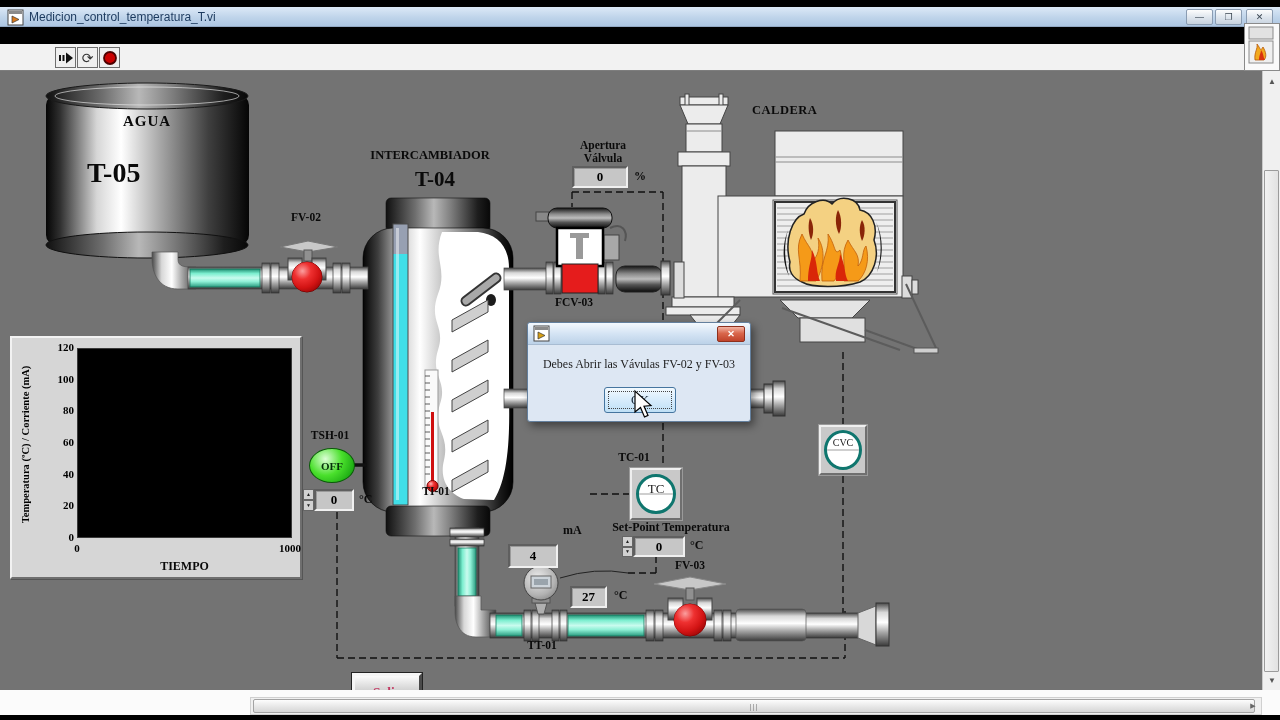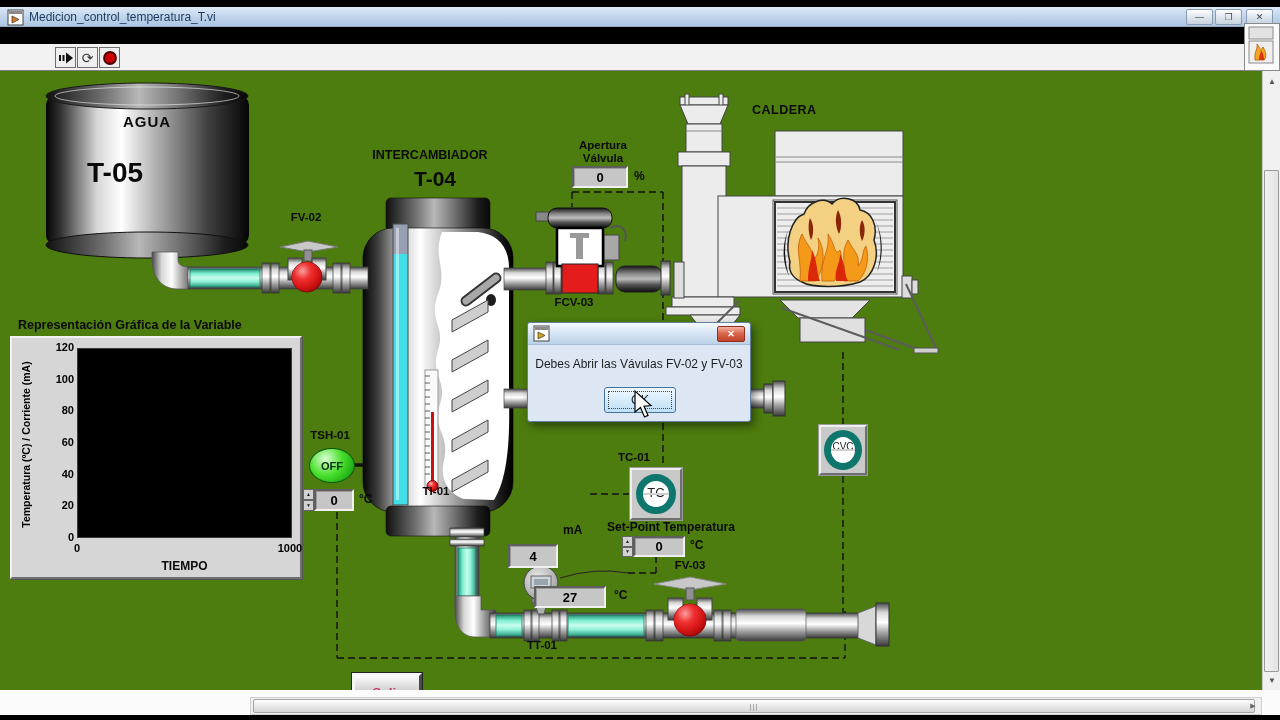"AGUA" #panel { background: #4d7c0f -> #737373; font-family: none -> Liberation Serif, serif }
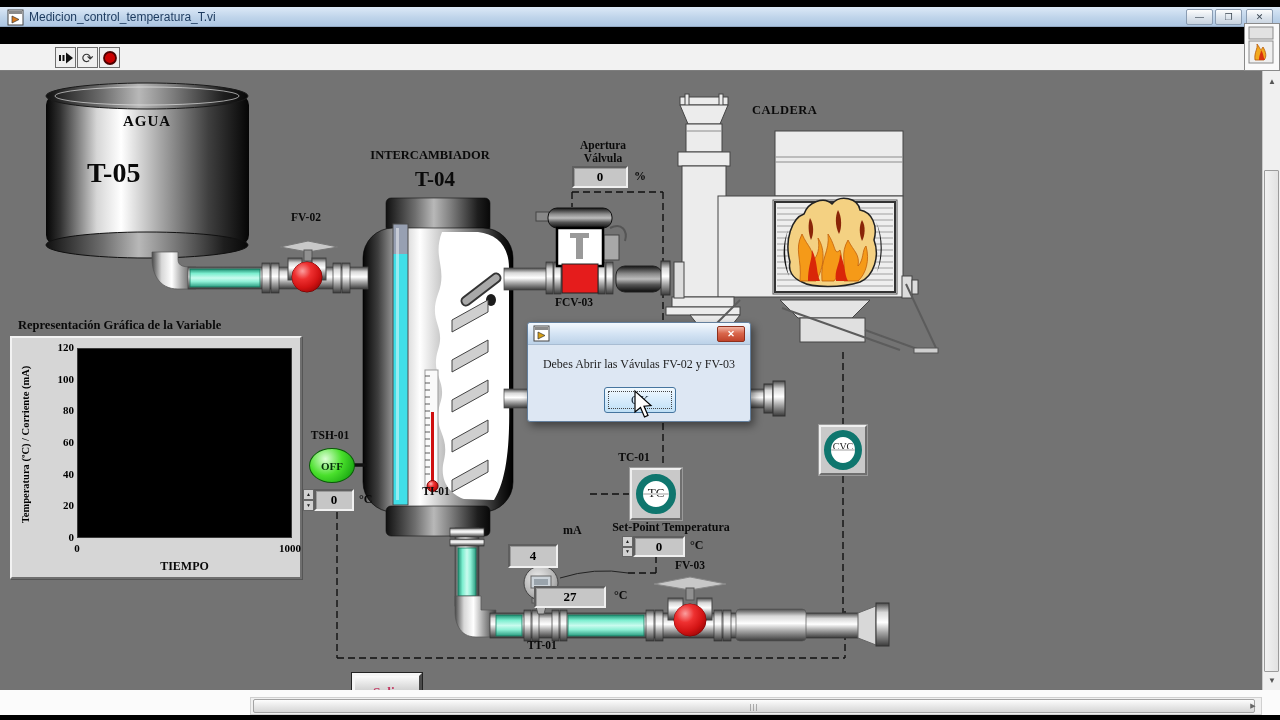"Representación Gráfica de la Variable" div.lbl { html: <div>Representación Gráfica de la Variable</div> -> none }
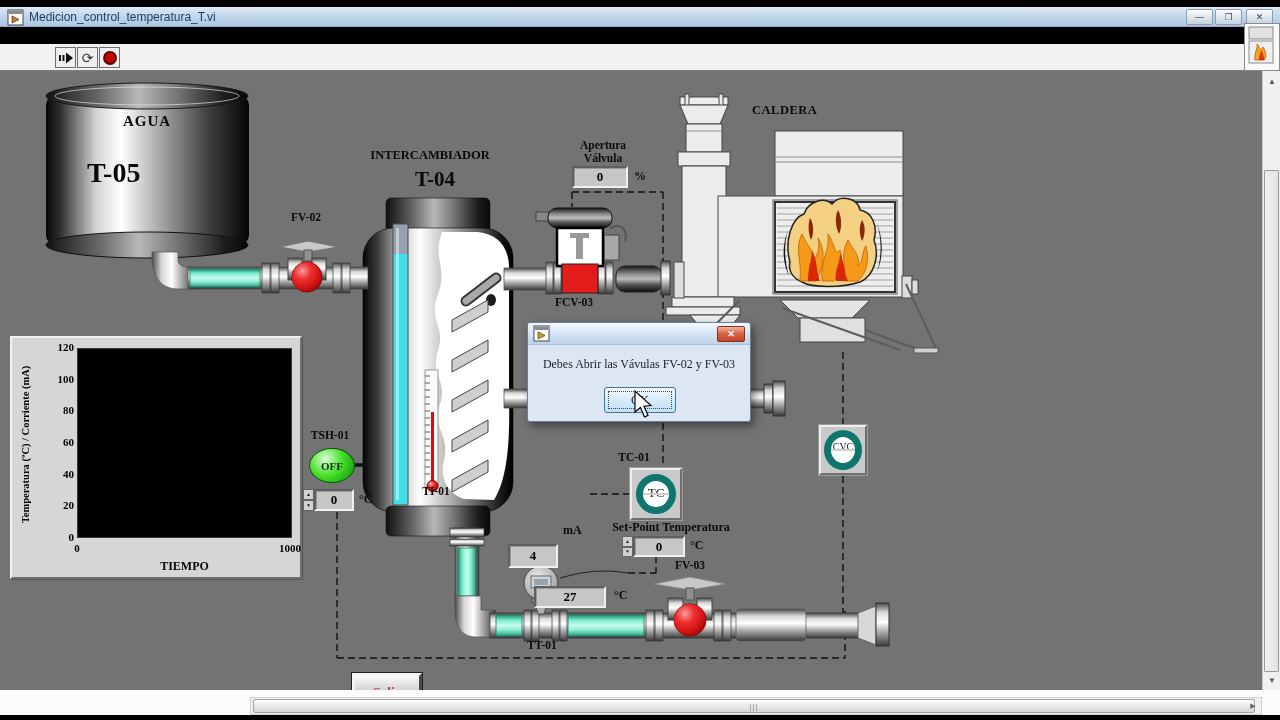"CVC" .instr .circ { border: 7px solid #0f766e -> 3px solid #0f766e }
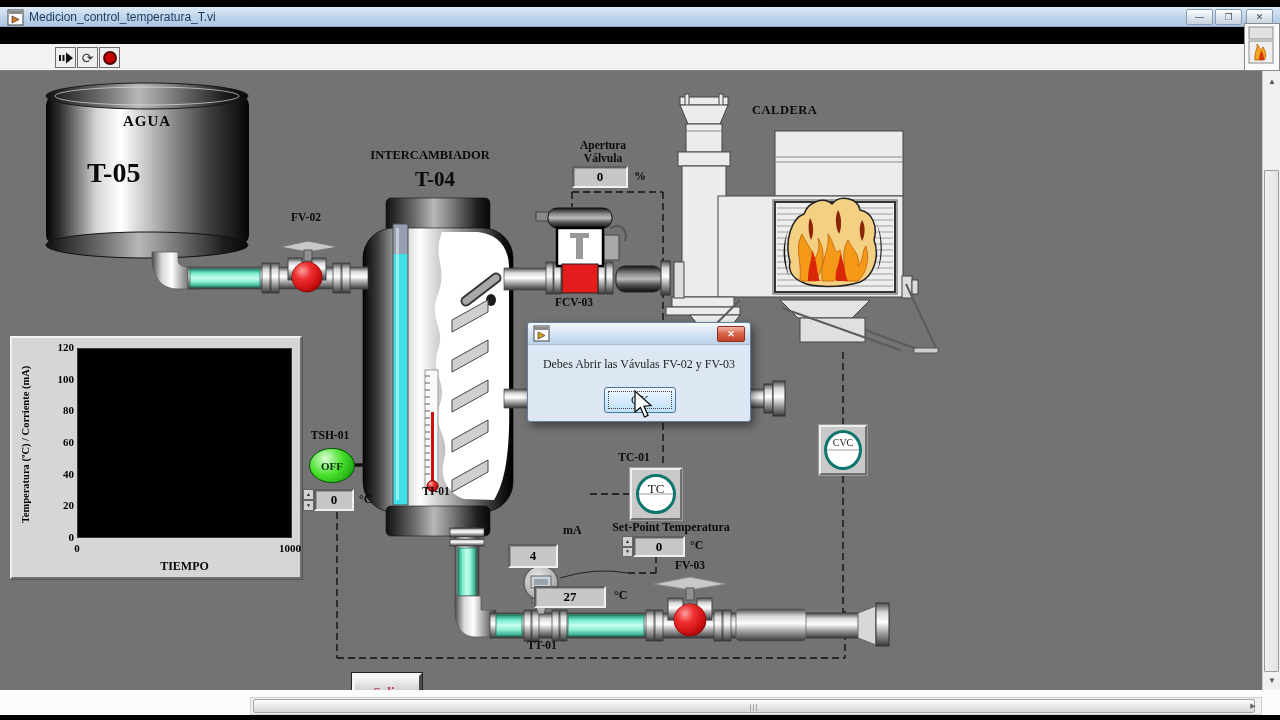"27" div.lvfield { left: 534px -> 570px; width: 72px -> 37px }
